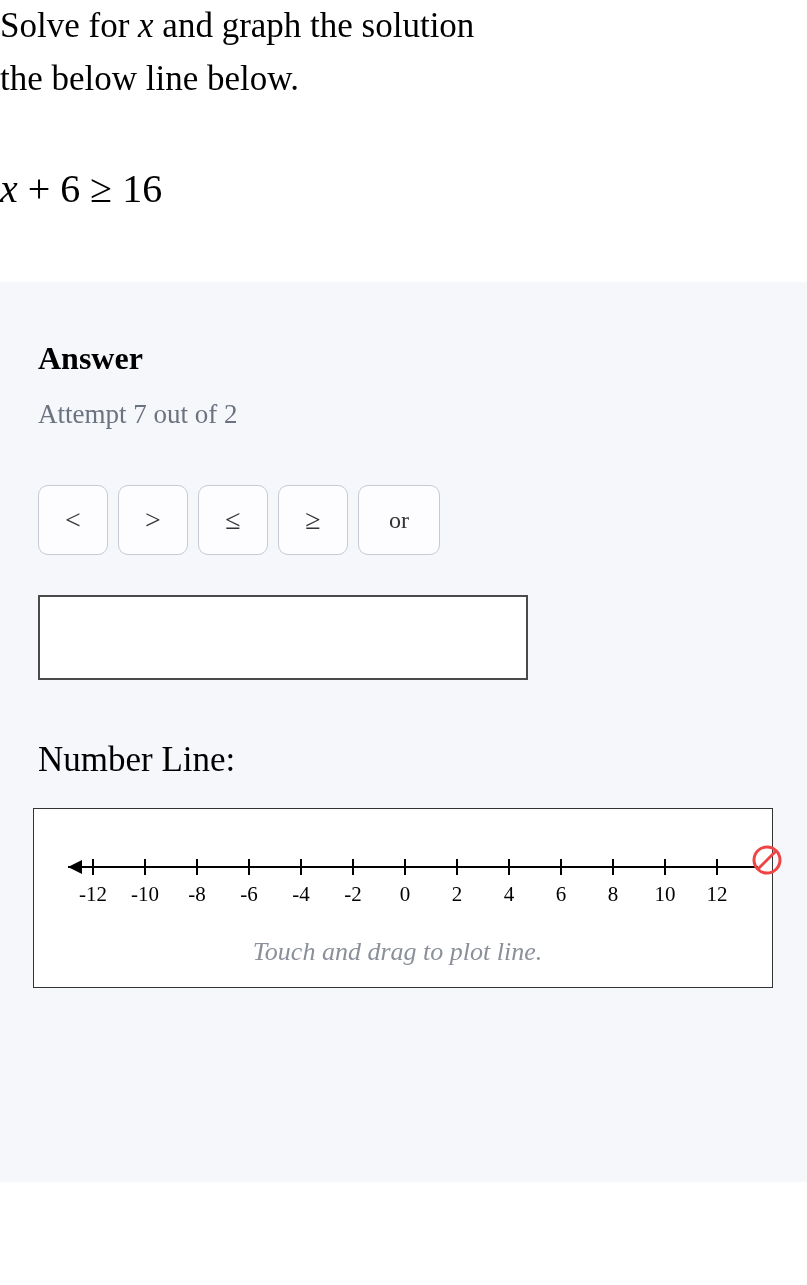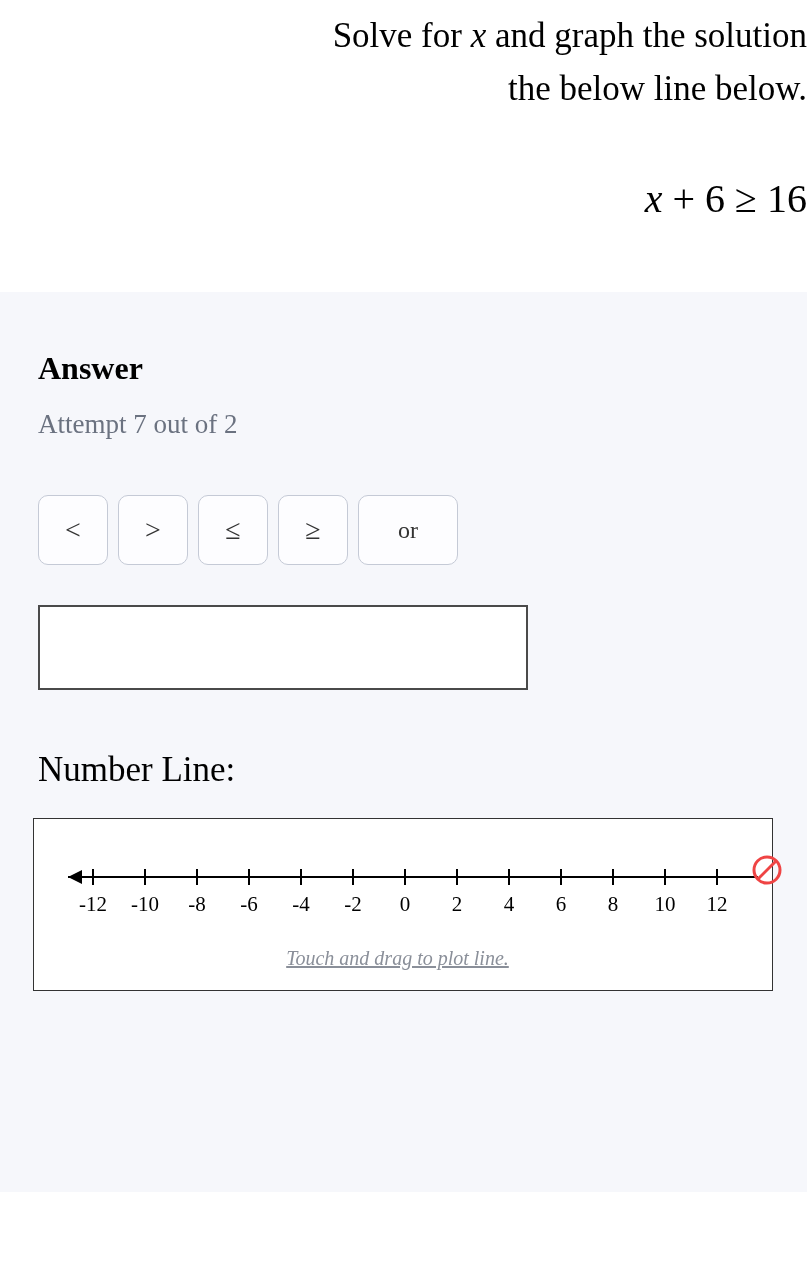"Solve for x and graph" .problem-text { padding: 10px 0 0 0 -> 0 0 0 0; text-align: right -> none }
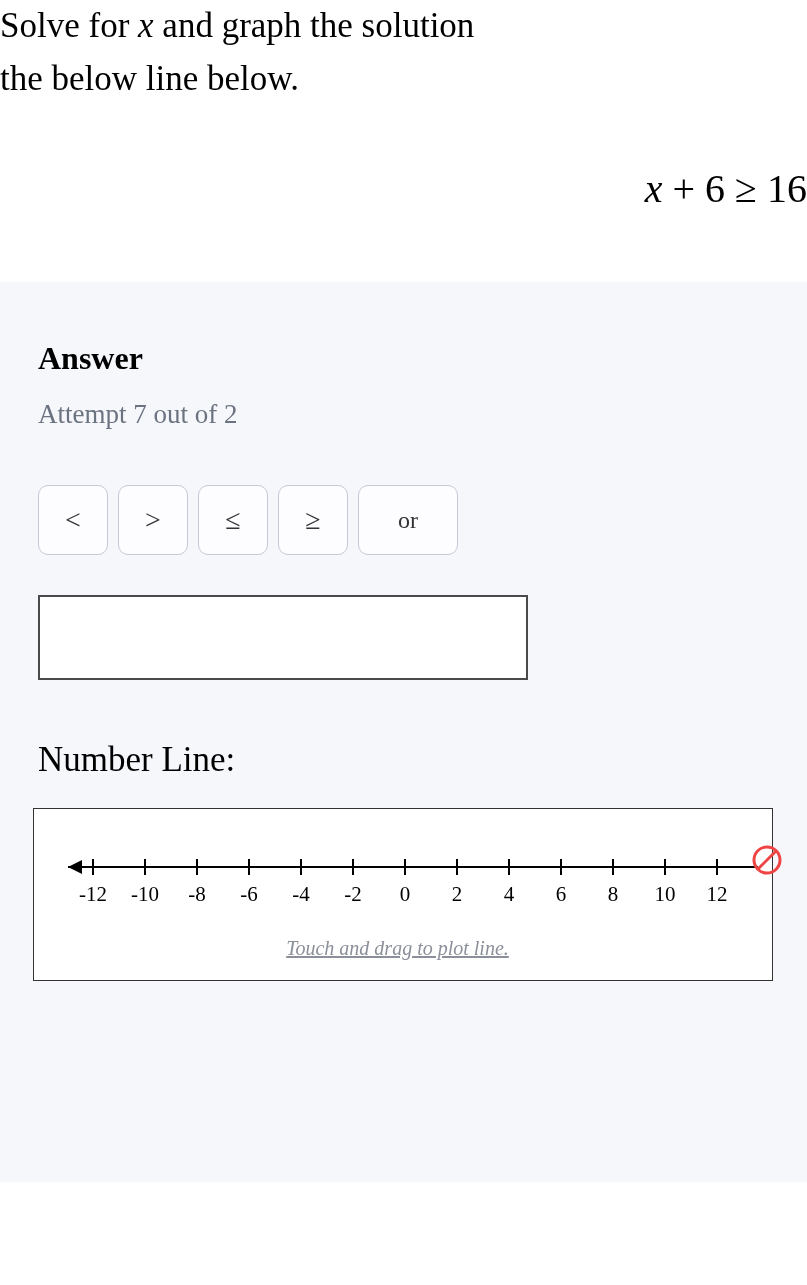"x + 6 ≥ 16" .equation { text-align: right -> left }
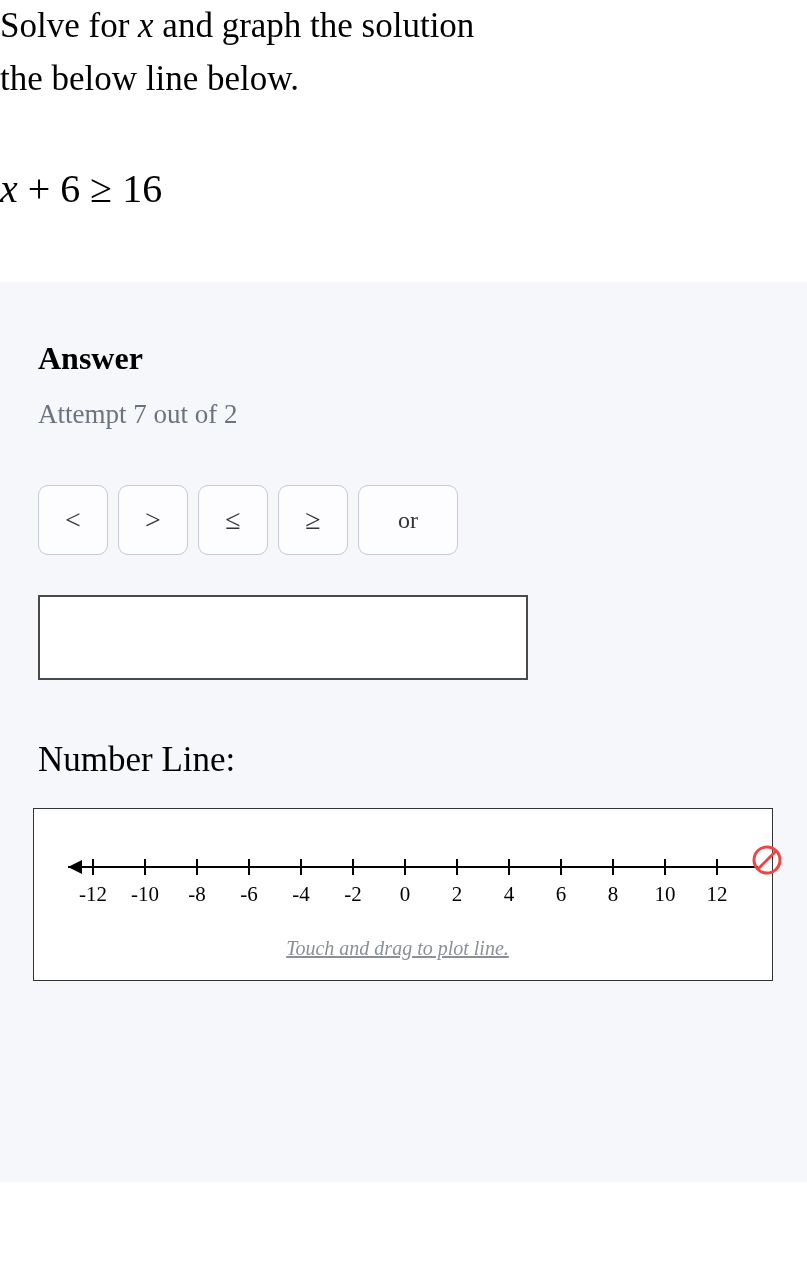"or" .op-btn.or { width: 100px -> 82px }
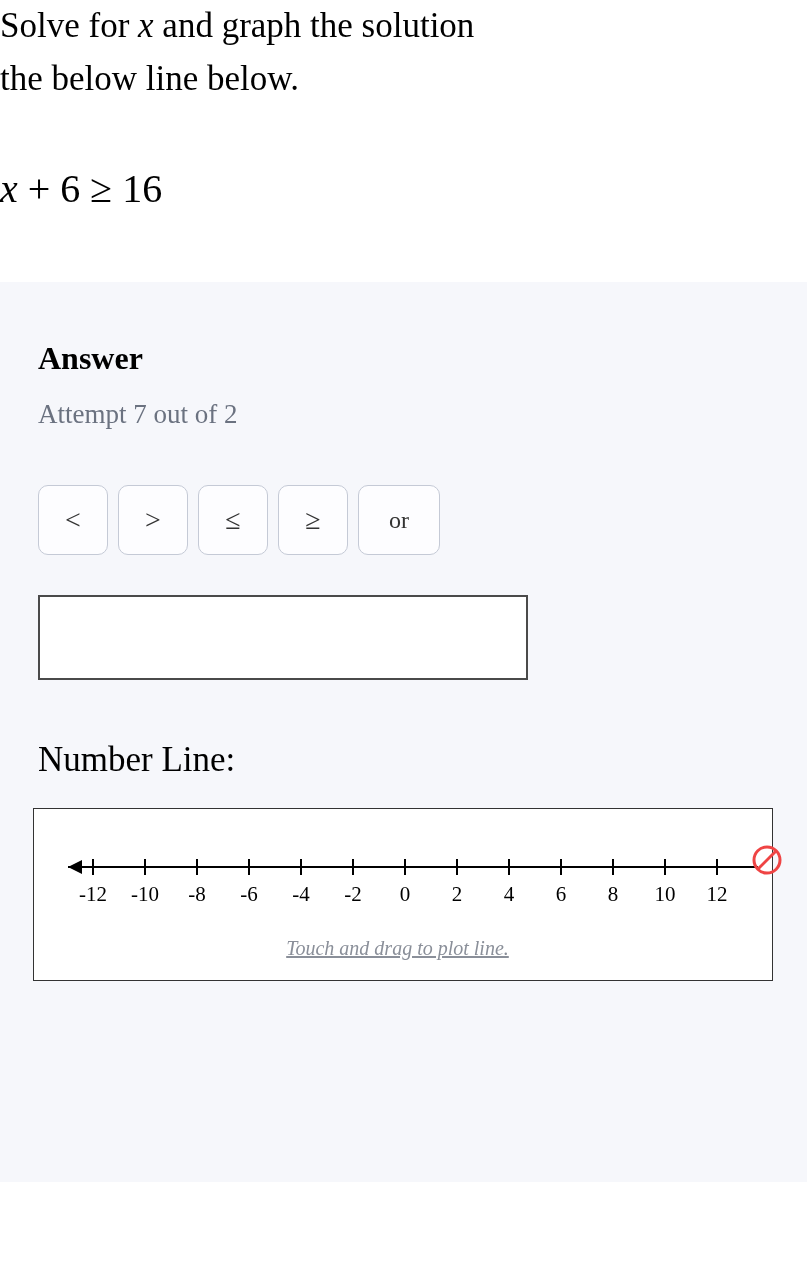"Touch and drag to plot" .numline-caption { font-size: 20px -> 26px; text-decoration: underline -> none }
